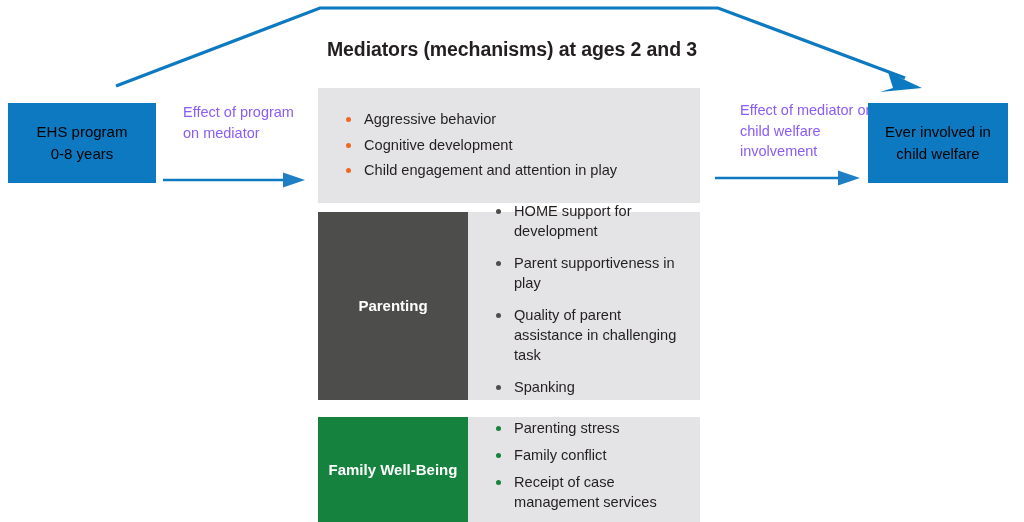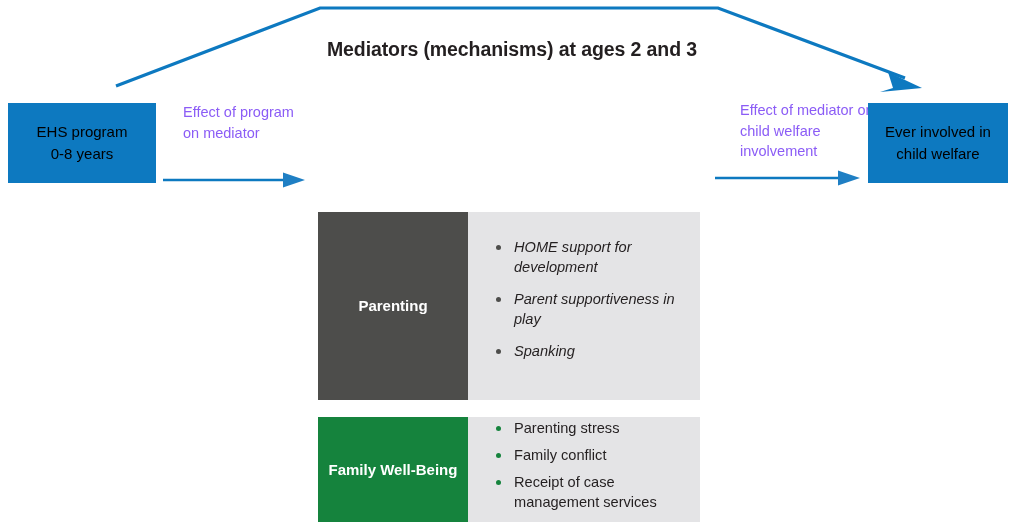"Aggressive behavior" div.row-items { html: none -> <div> <ul> <li>Aggressive behavior</li> <li>Cognitive development</li> <li>Child engagement and attention in play</li> </ul> </div> }
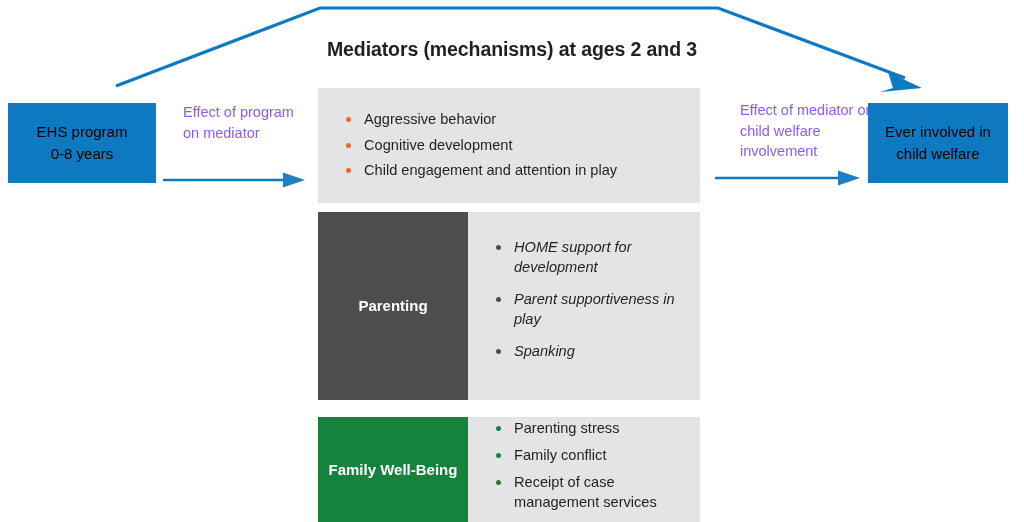"HOME support for development" #row-parenting .row-items { font-style: italic -> none }
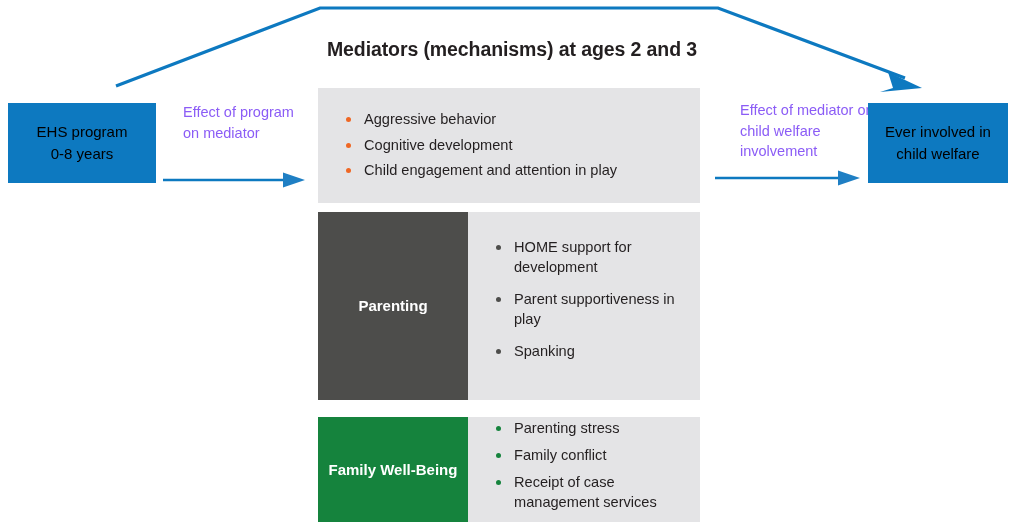"Quality of parent assistance in" li { html: none -> <li>Quality of parent assistance in challenging task</li> }
